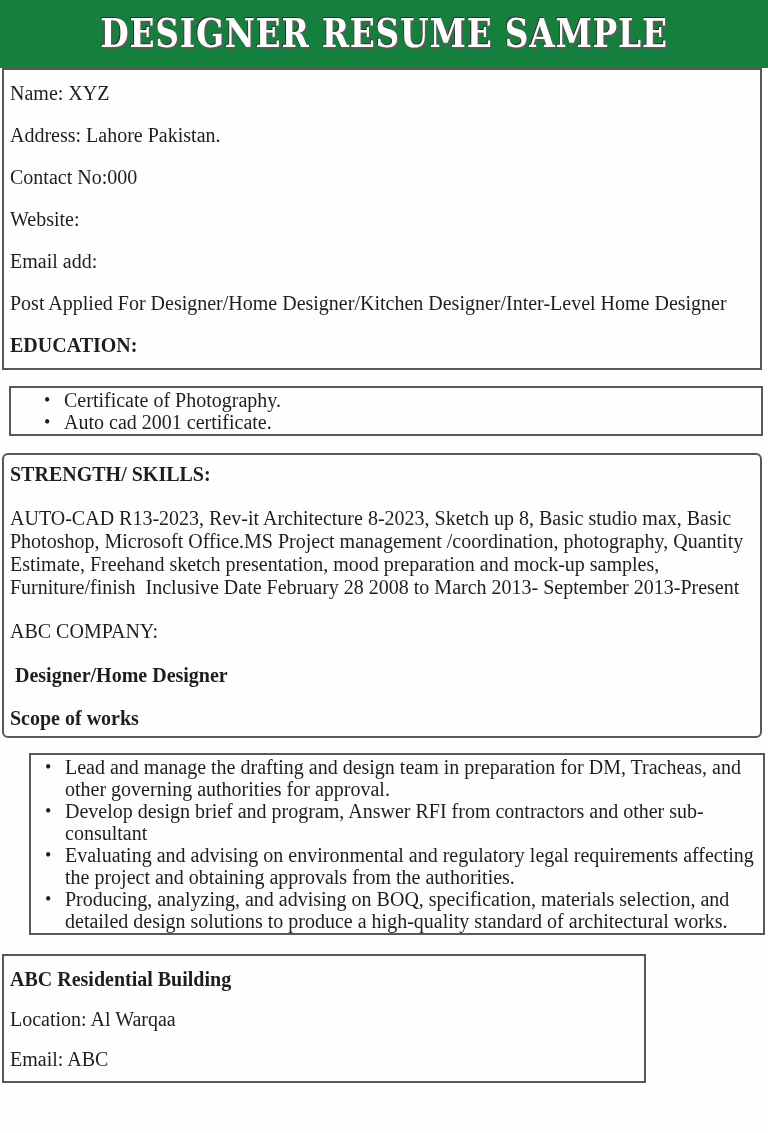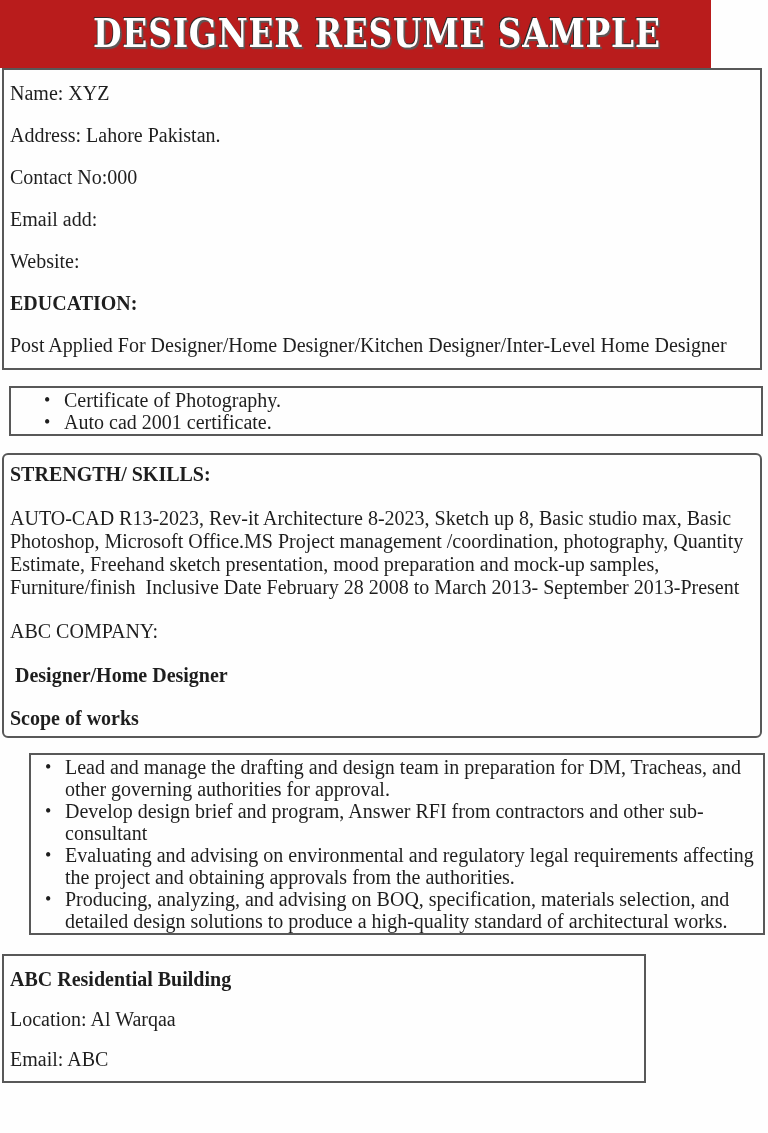"DESIGNER RESUME SAMPLE" .banner { background: #b91c1c -> #15803d; padding-left: 32px -> none; width: 679px -> 768px }
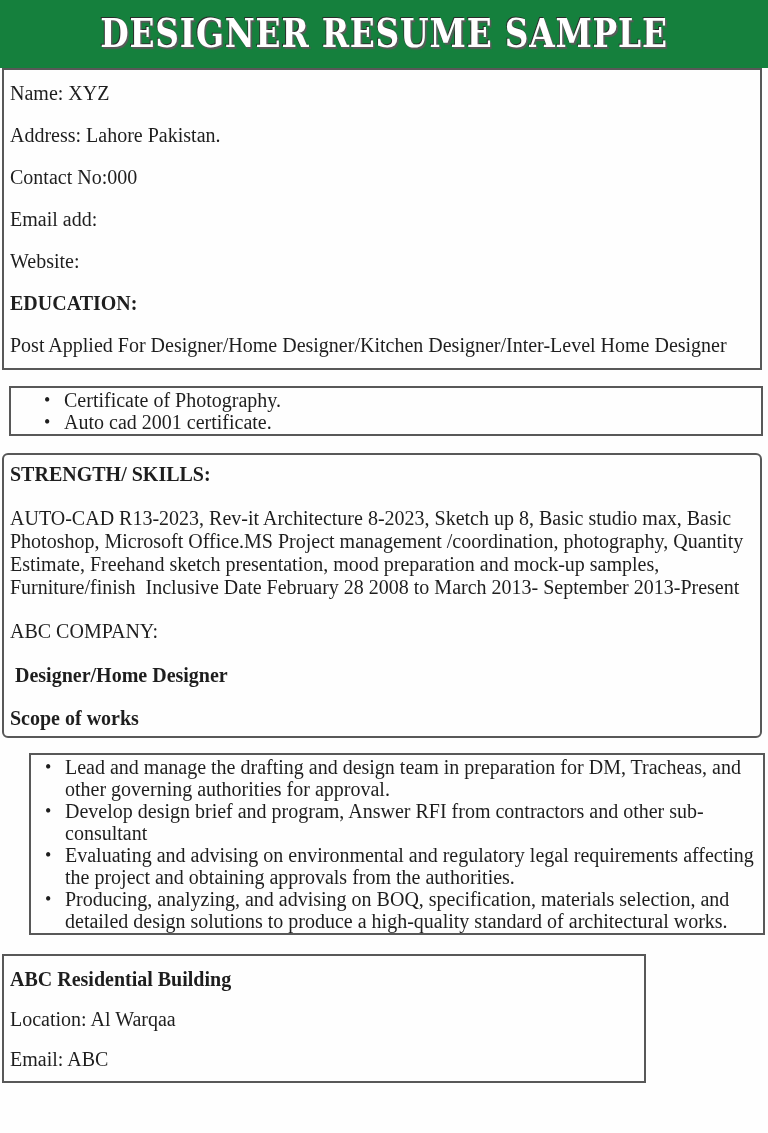"Email add:" p { order: before "Website:" -> after "Website:" }
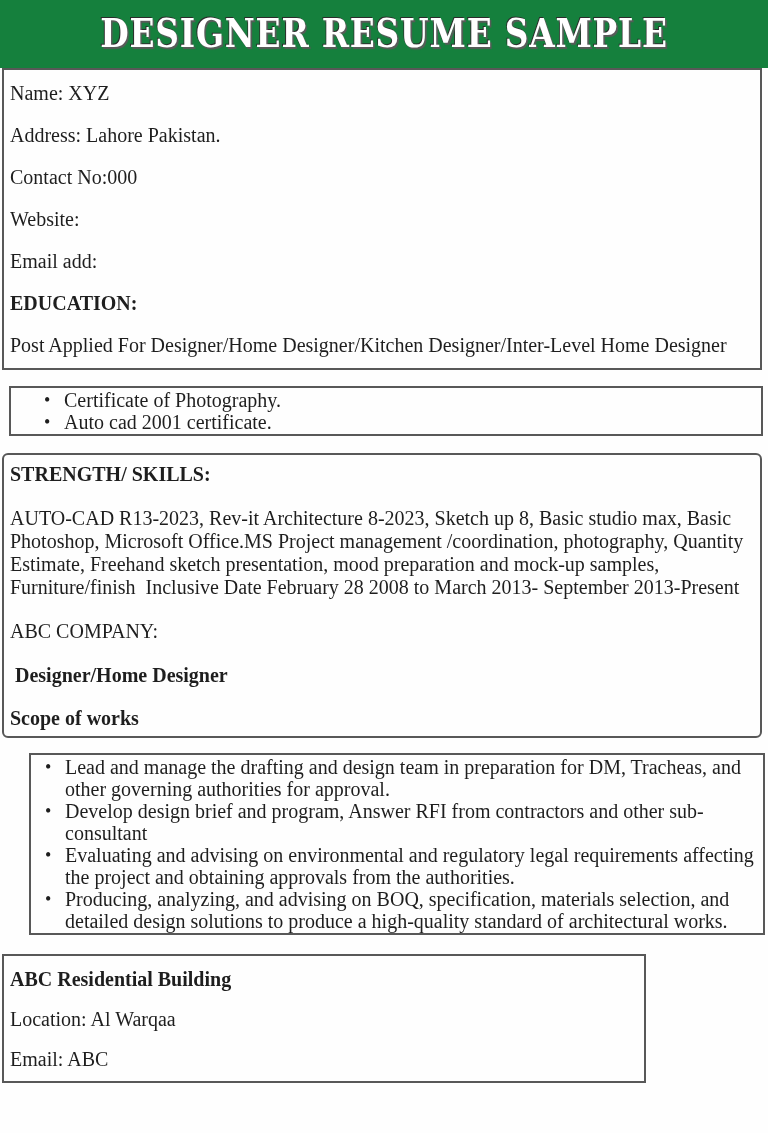"EDUCATION:" p { order: before "Post Applied For Designer/Home" -> after "Post Applied For Designer/Home" }
